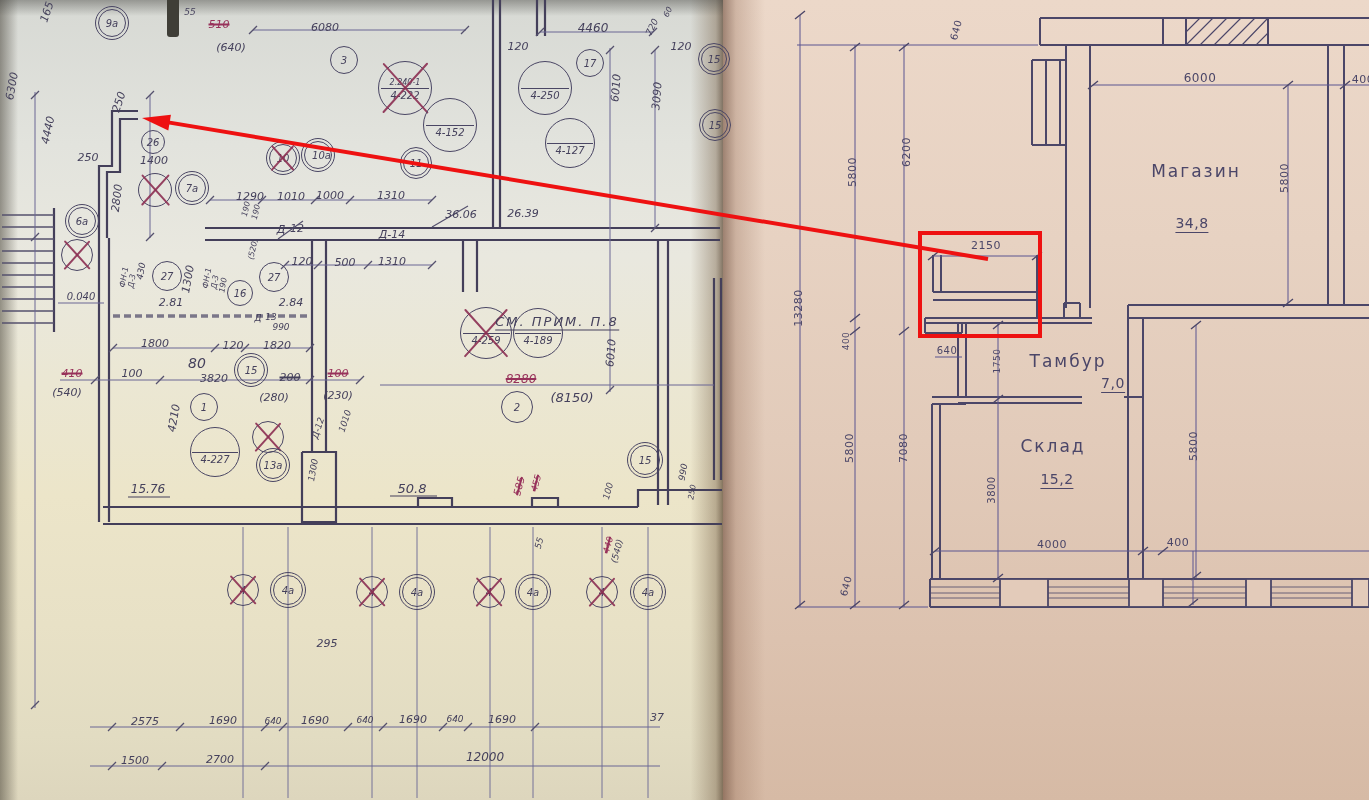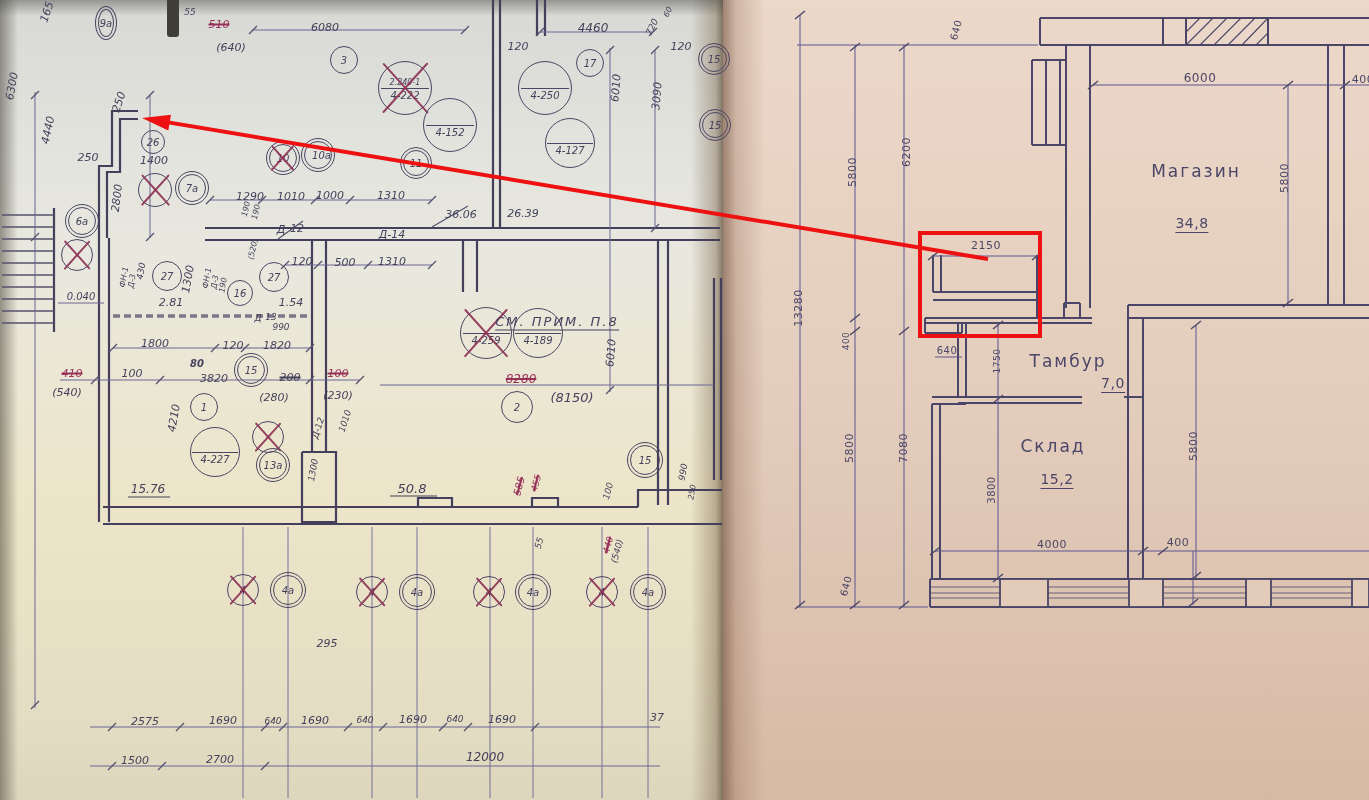"9а" div.circle { width: 16px -> 28px }
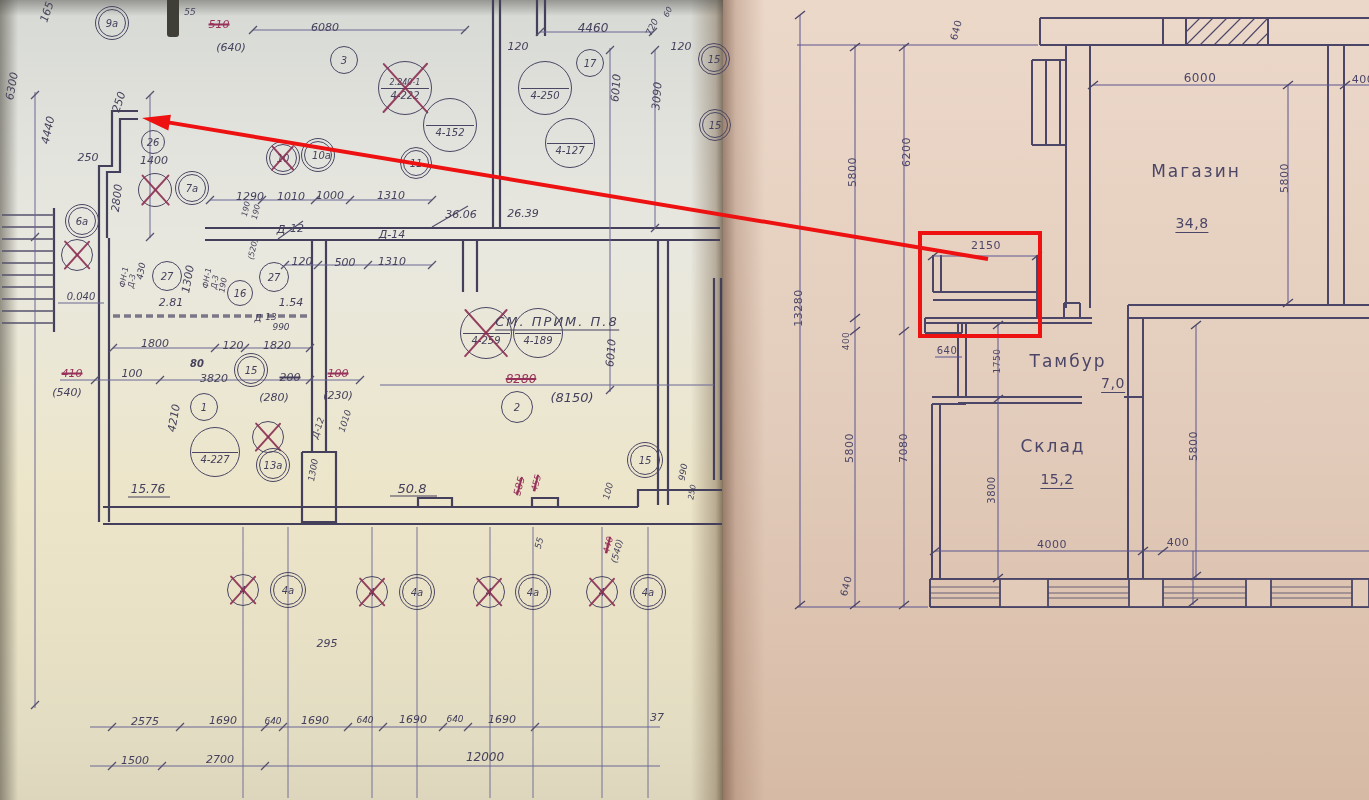"1.54" span.lbl { text: 1.54 -> 2.84 }
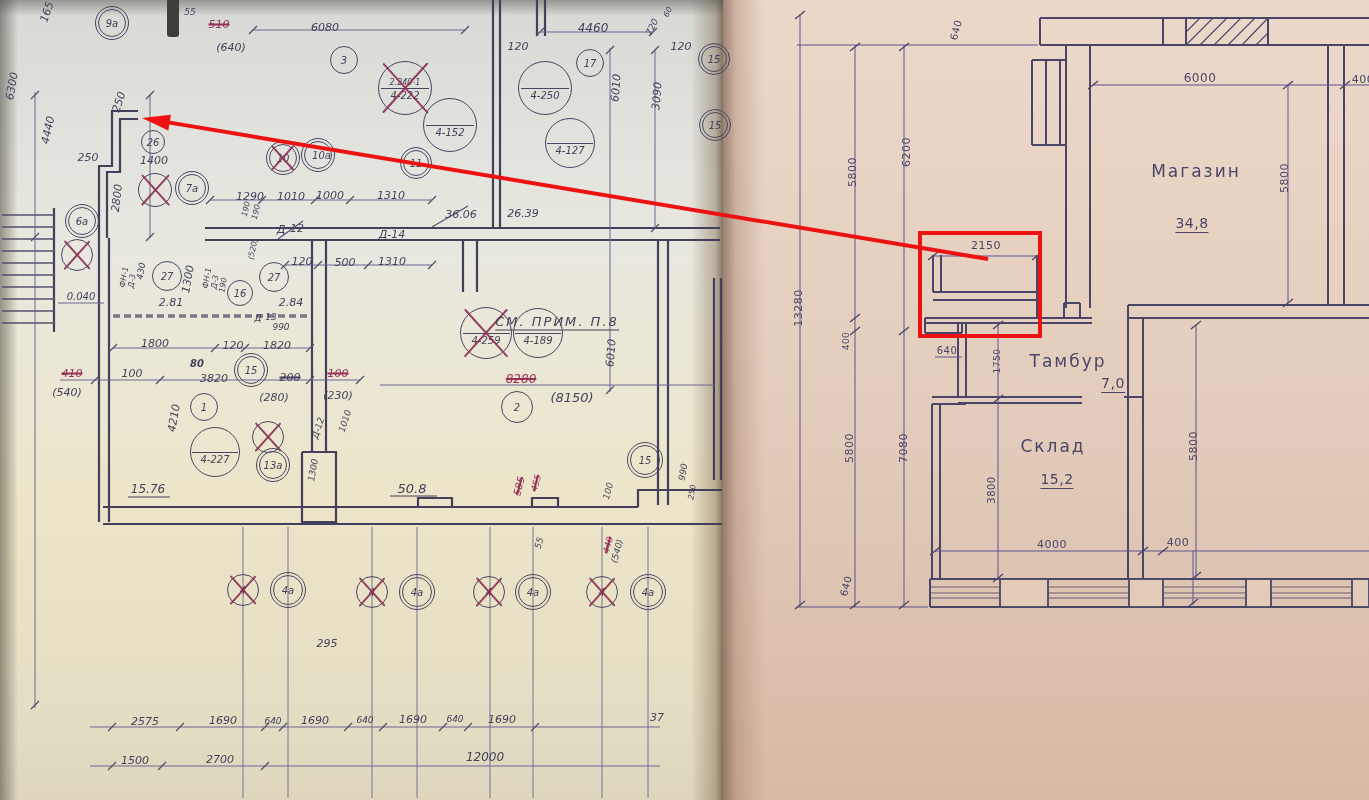"80" span.lbl { font-size: 10px -> 14px; font-weight: bold -> none }
